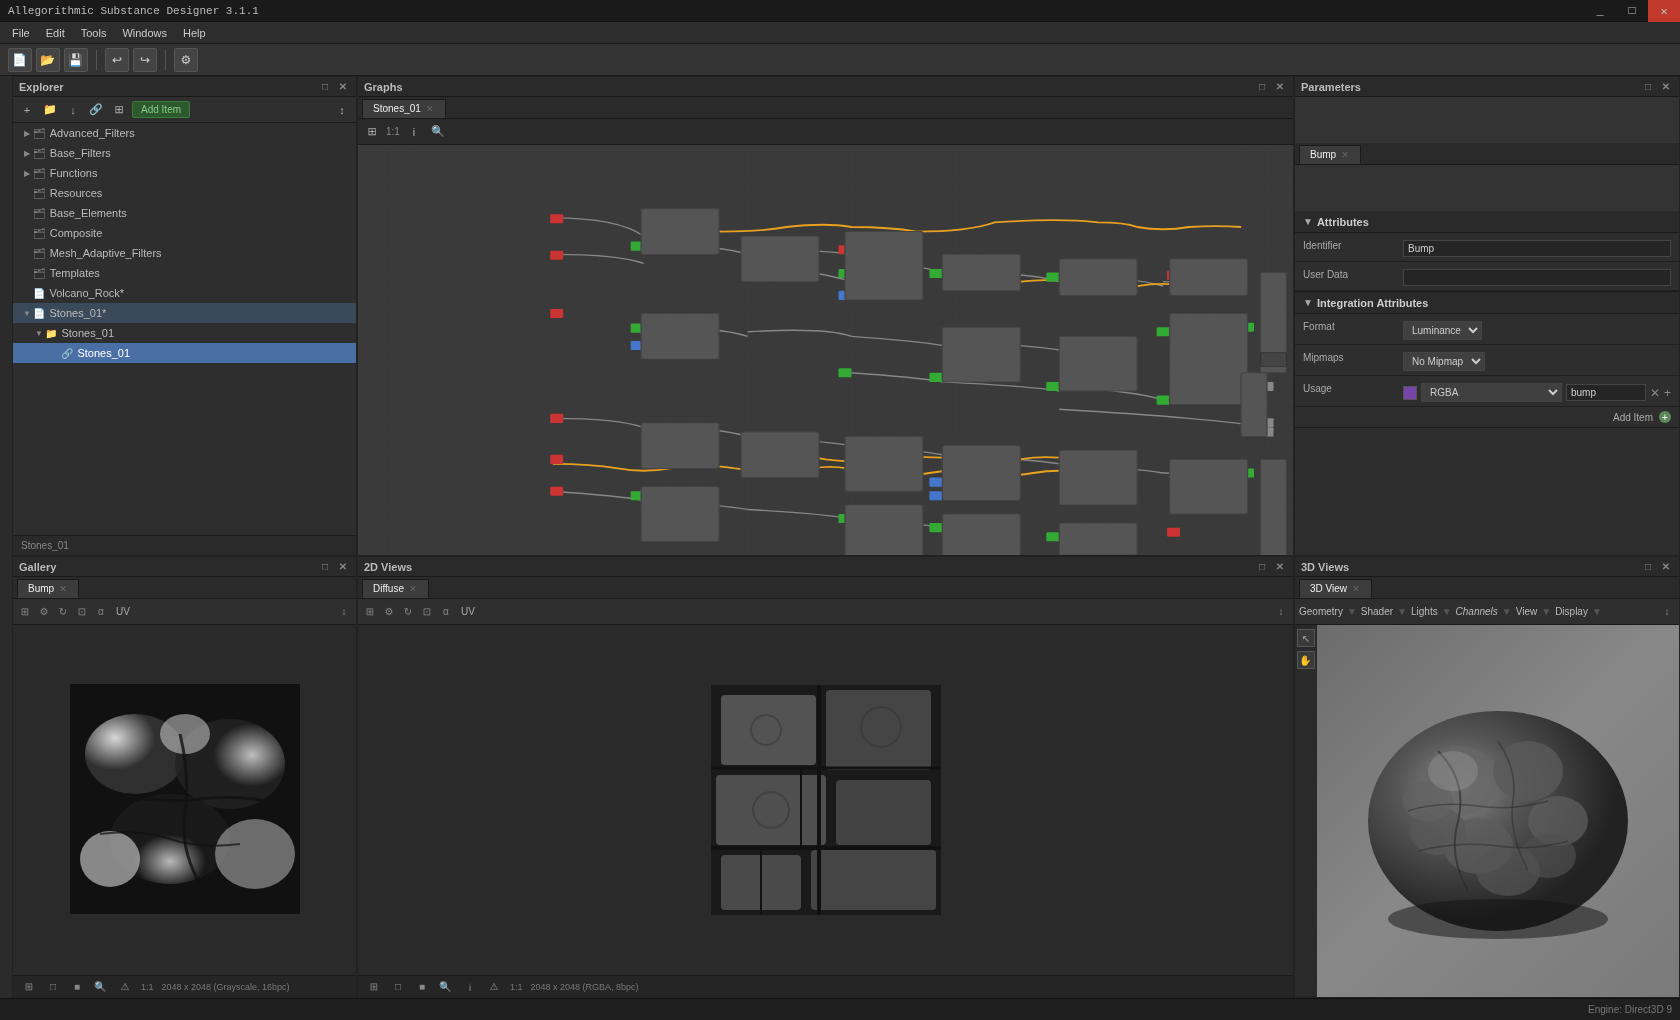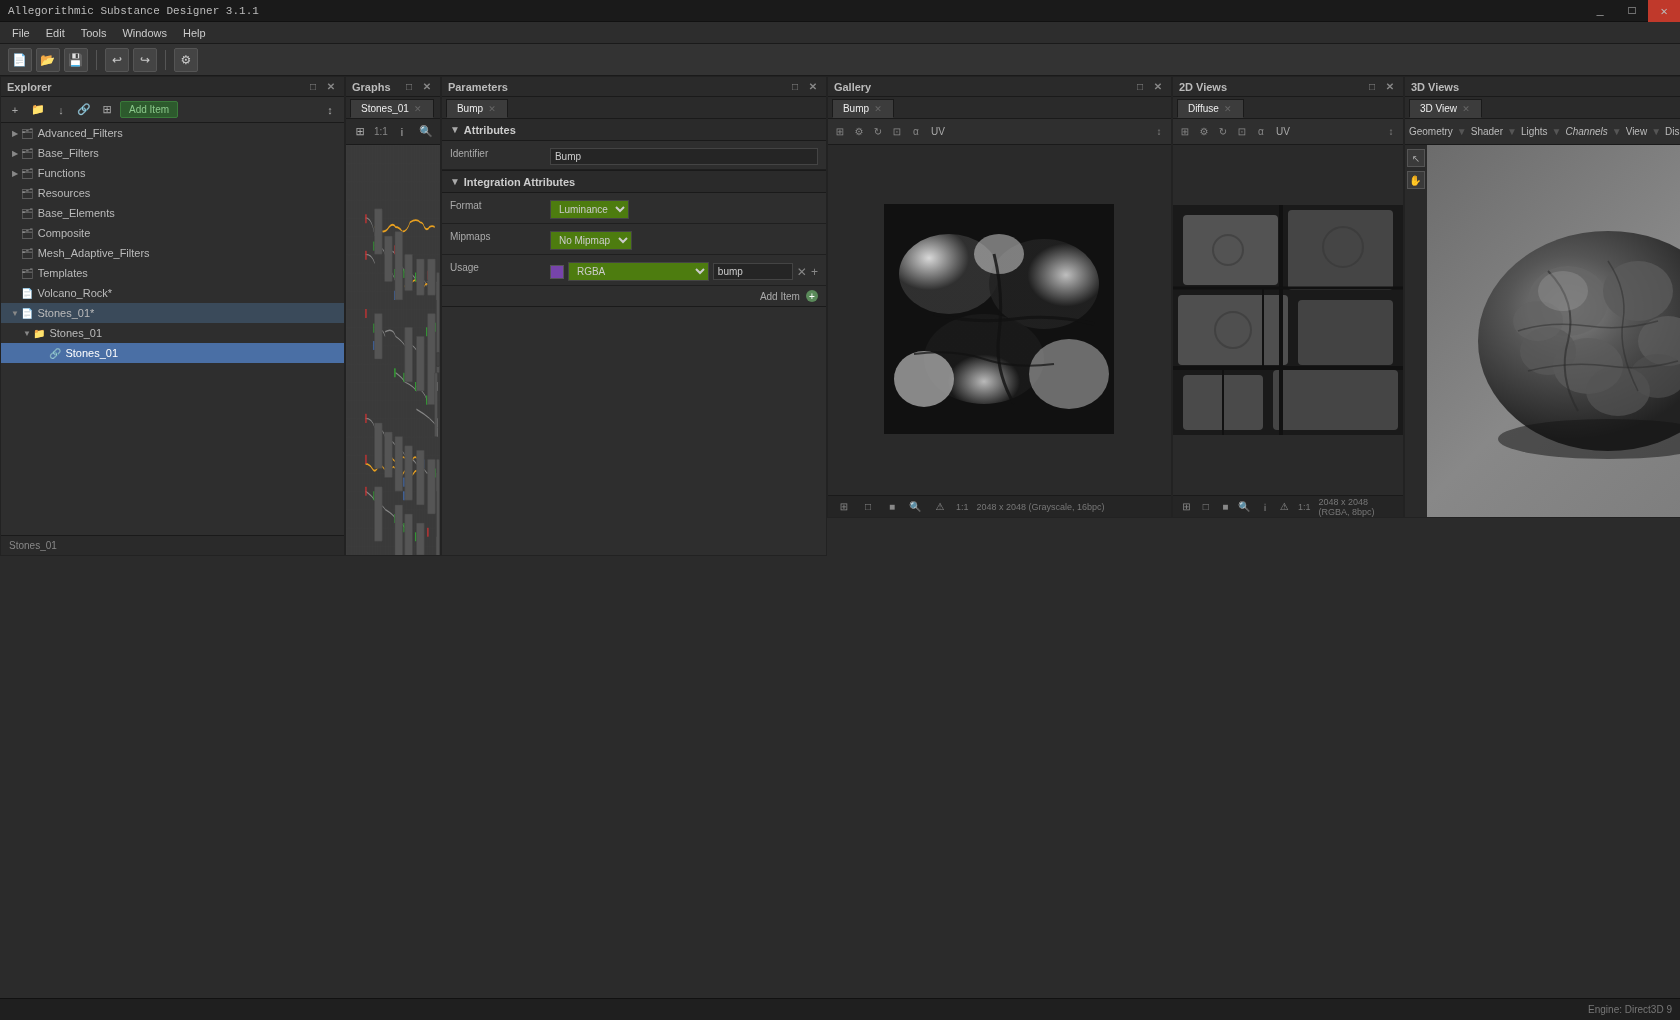"Explorer" .main-layout { flex-direction: row -> column; margin-left: none -> 12px }
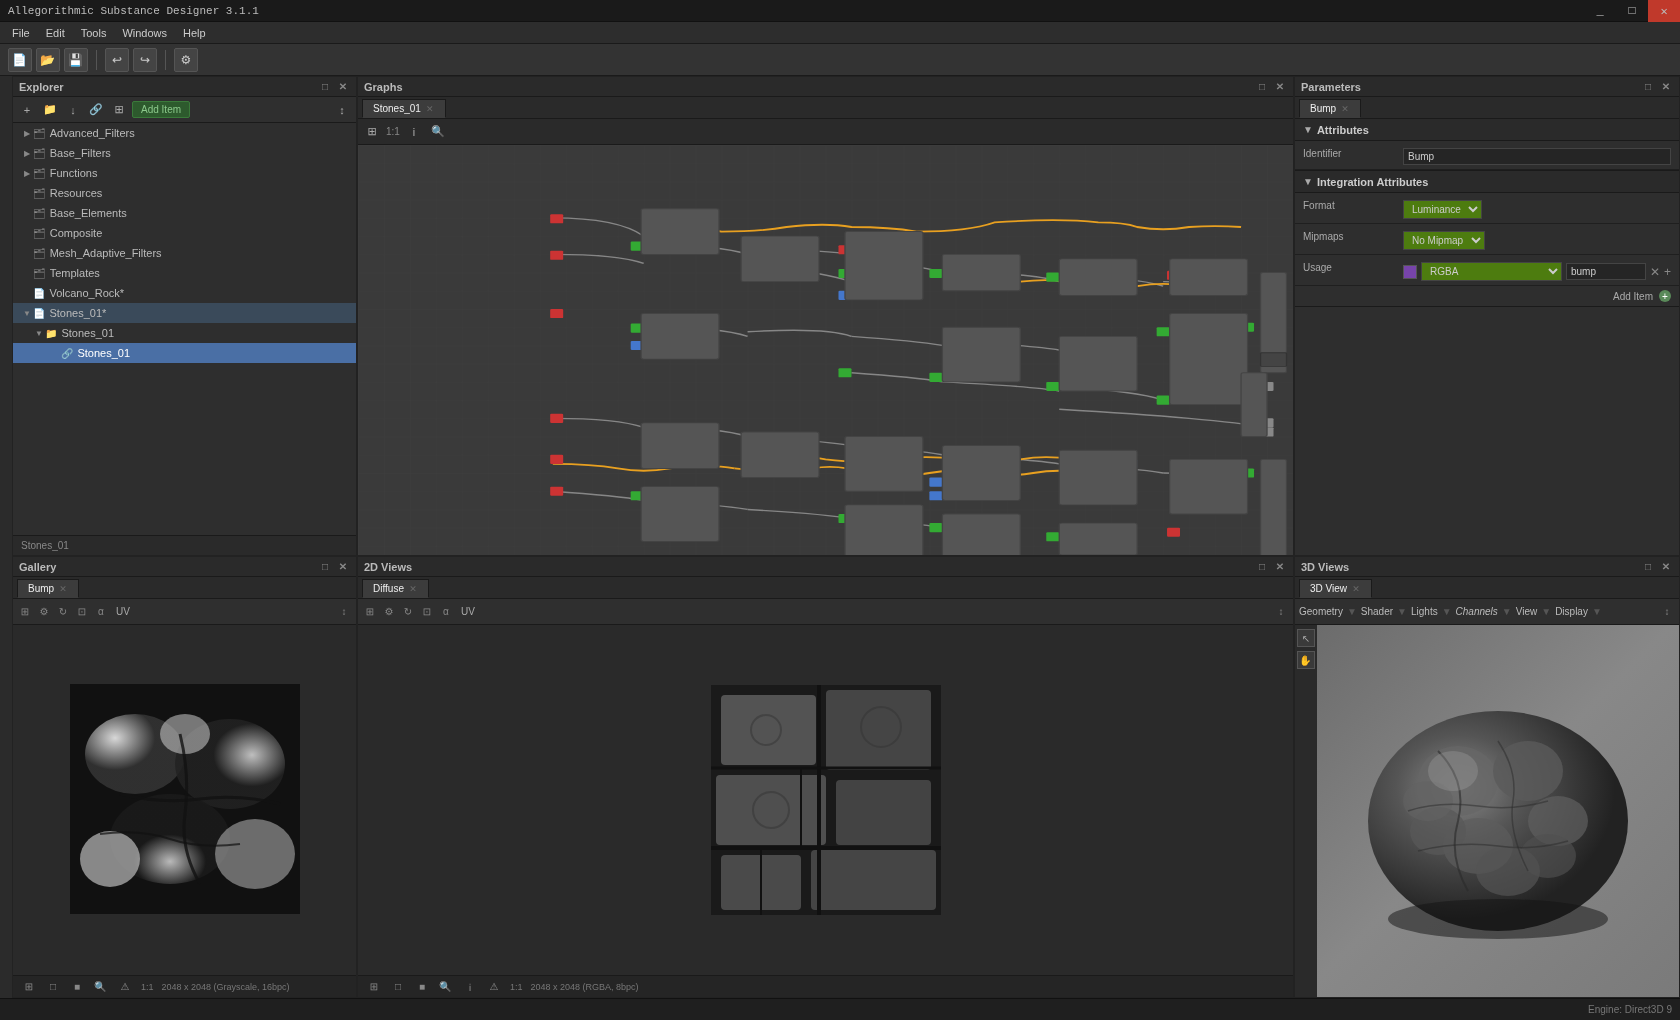"Parameters" .parameters-panel { gap: none -> 46px }
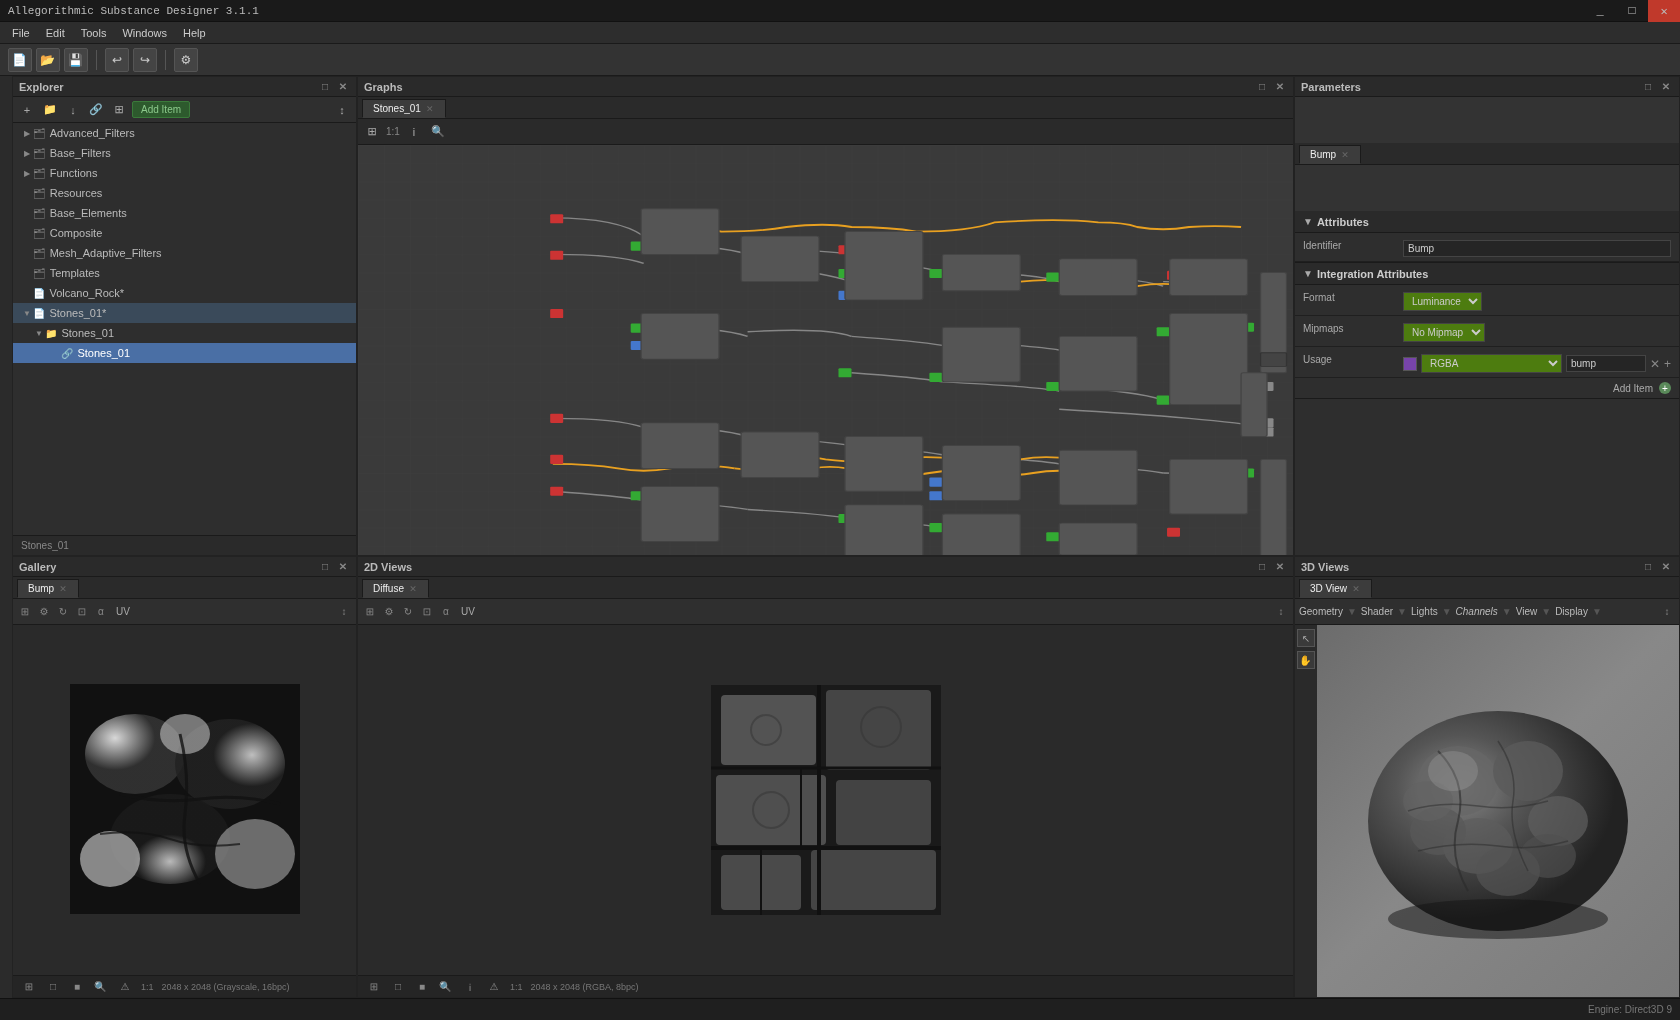"User Data" div.param-row { html: none -> <div> <div>User Data</div> <div> <input> </div> </div> }
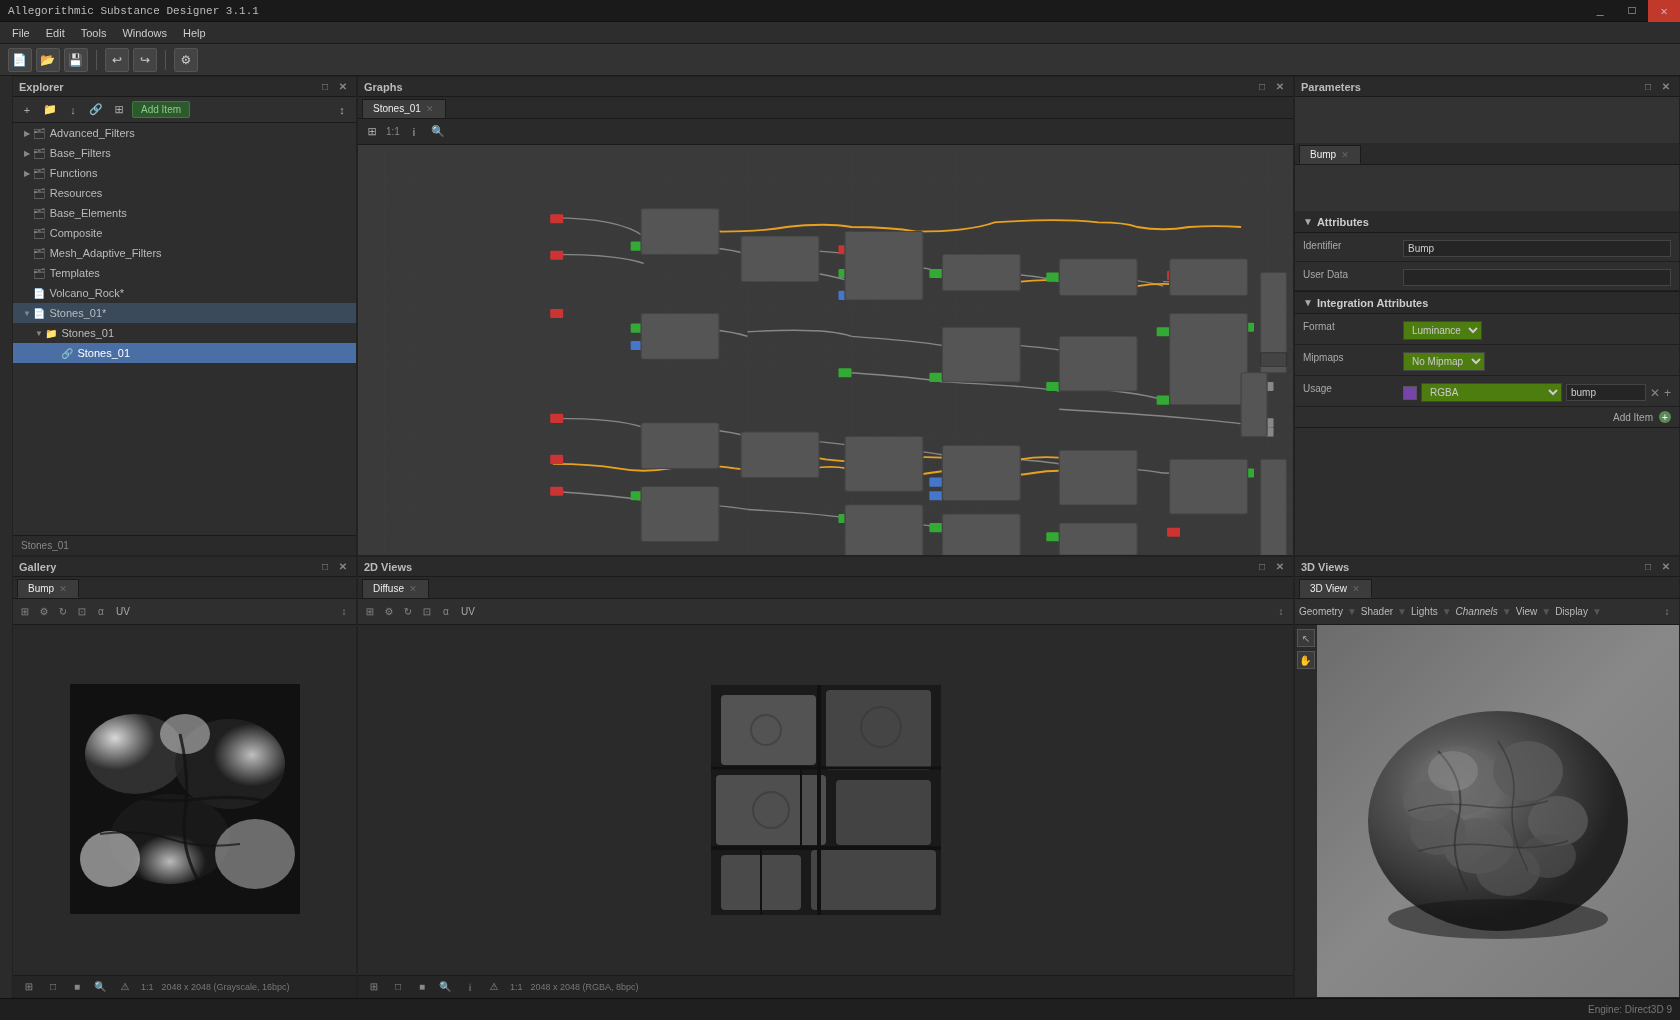"Luminance" .param-select { background: #4d7c0f -> #404040 }
